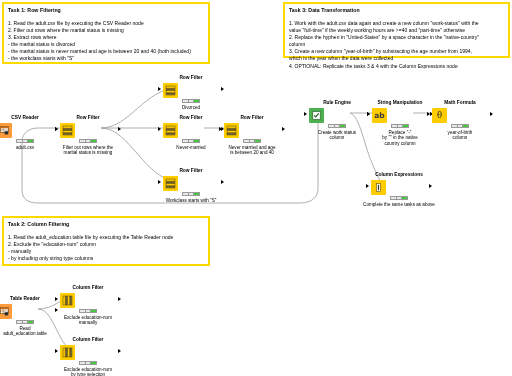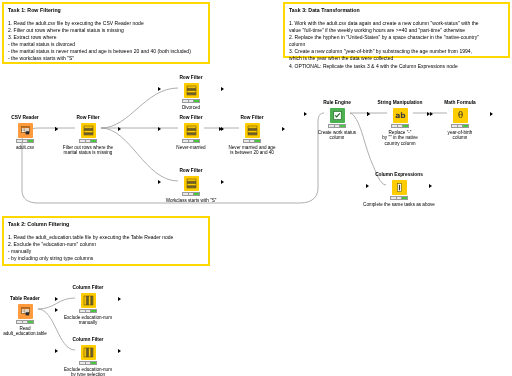"ab" .node-body { justify-content: center -> none }
